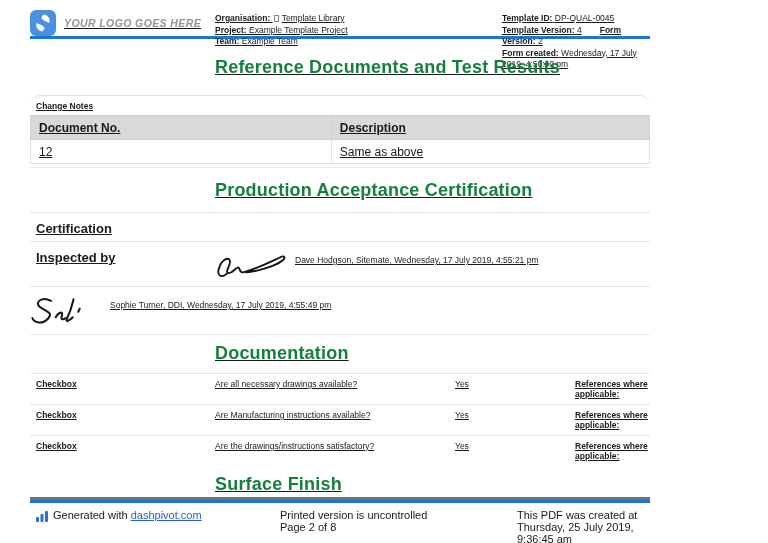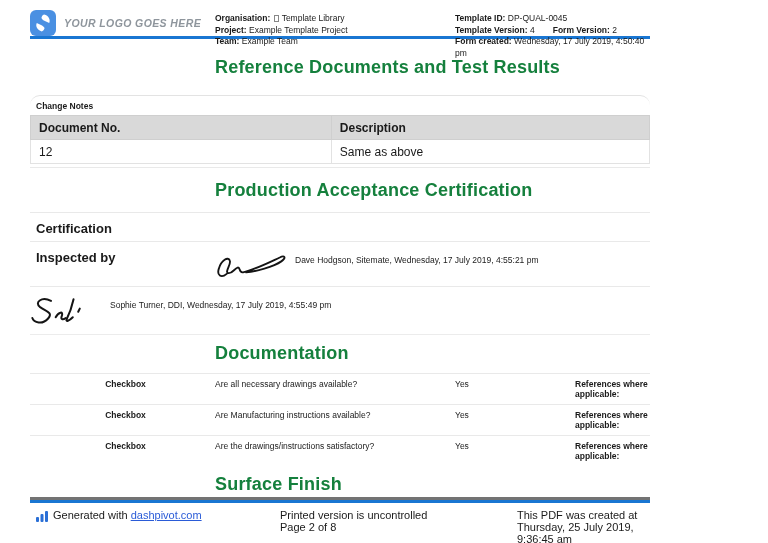"YOUR LOGO GOES HERE" .page { text-decoration: none -> underline }
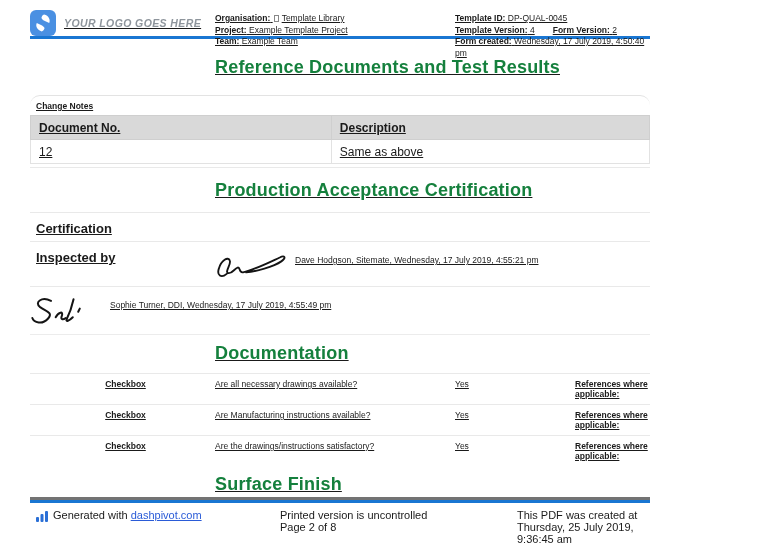"Template ID: DP-QUAL-0045" .hdr-right { margin-left: none -> 47px }
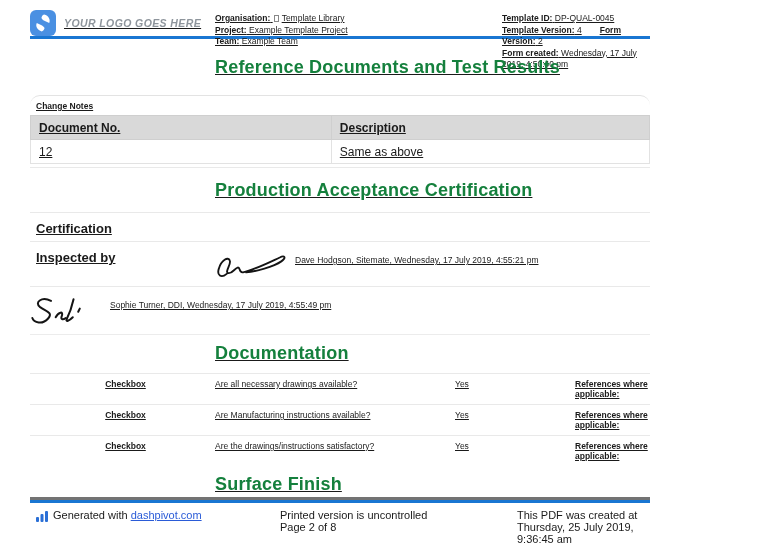"Checkbox" .cb-lbl { text-align: center -> none }
